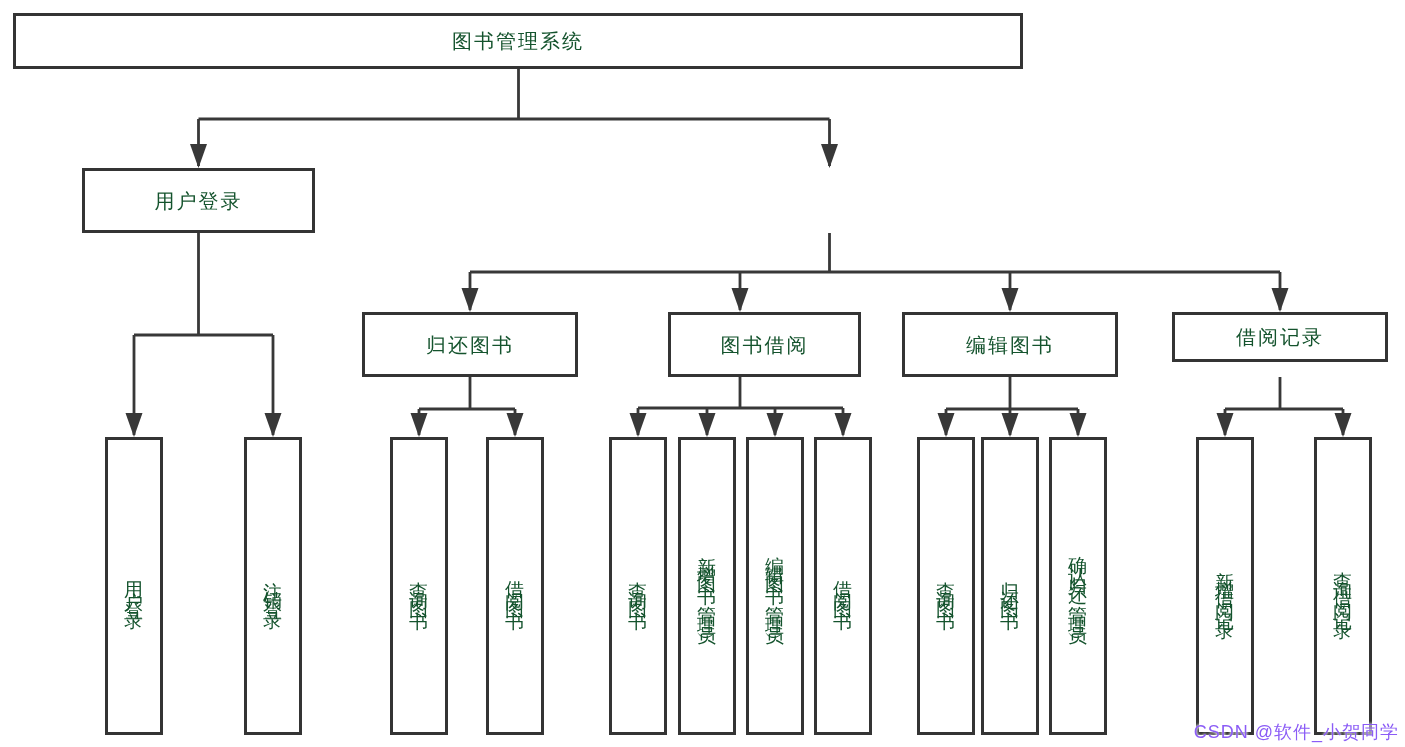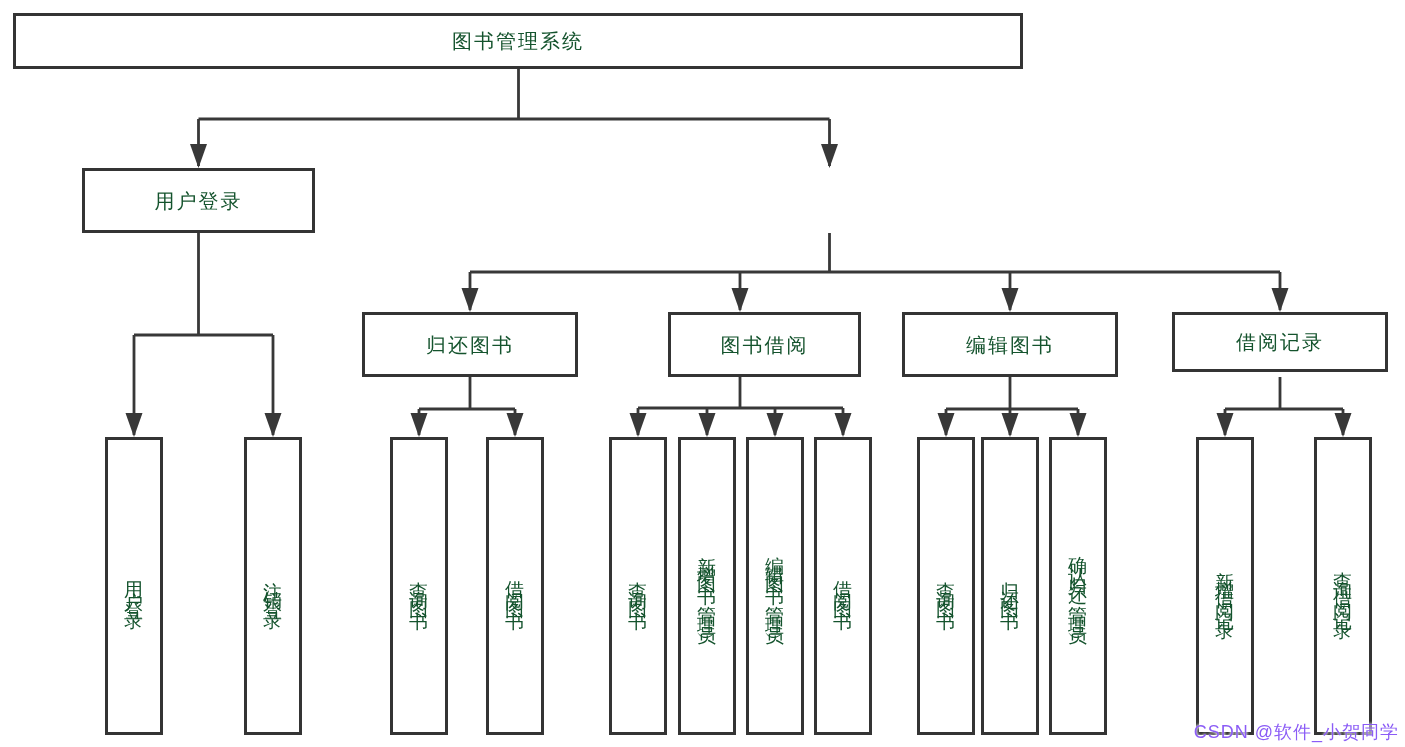"借阅记录" div.node { height: 60px -> 50px }
